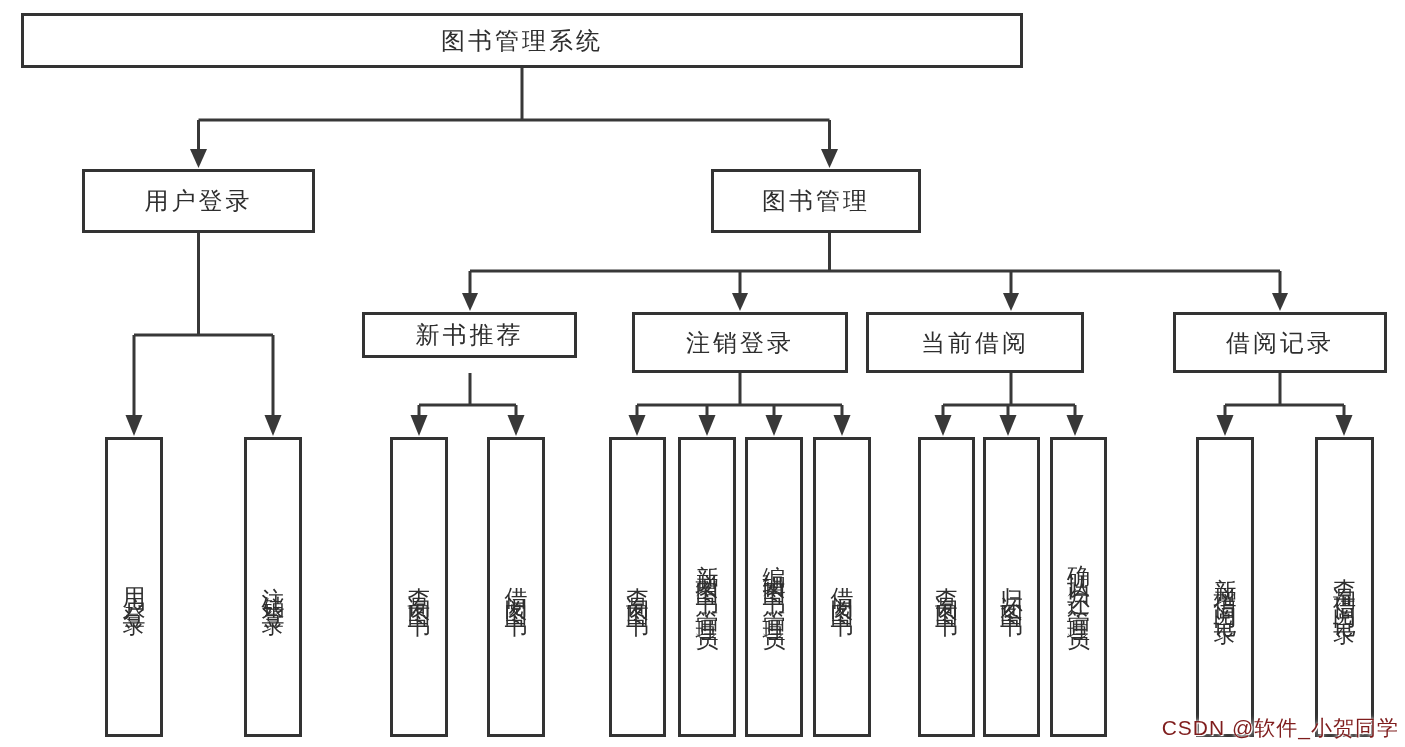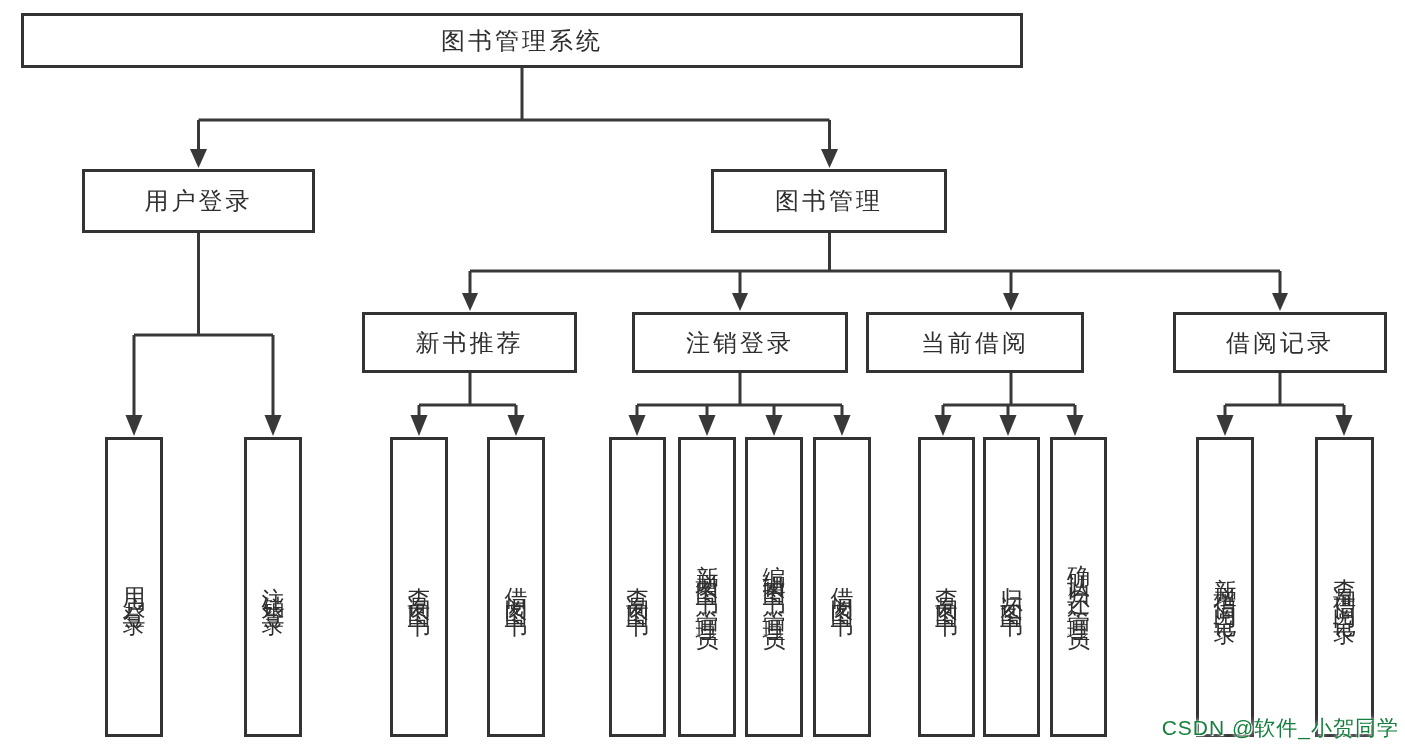"图书管理" div.node { width: 236px -> 210px }
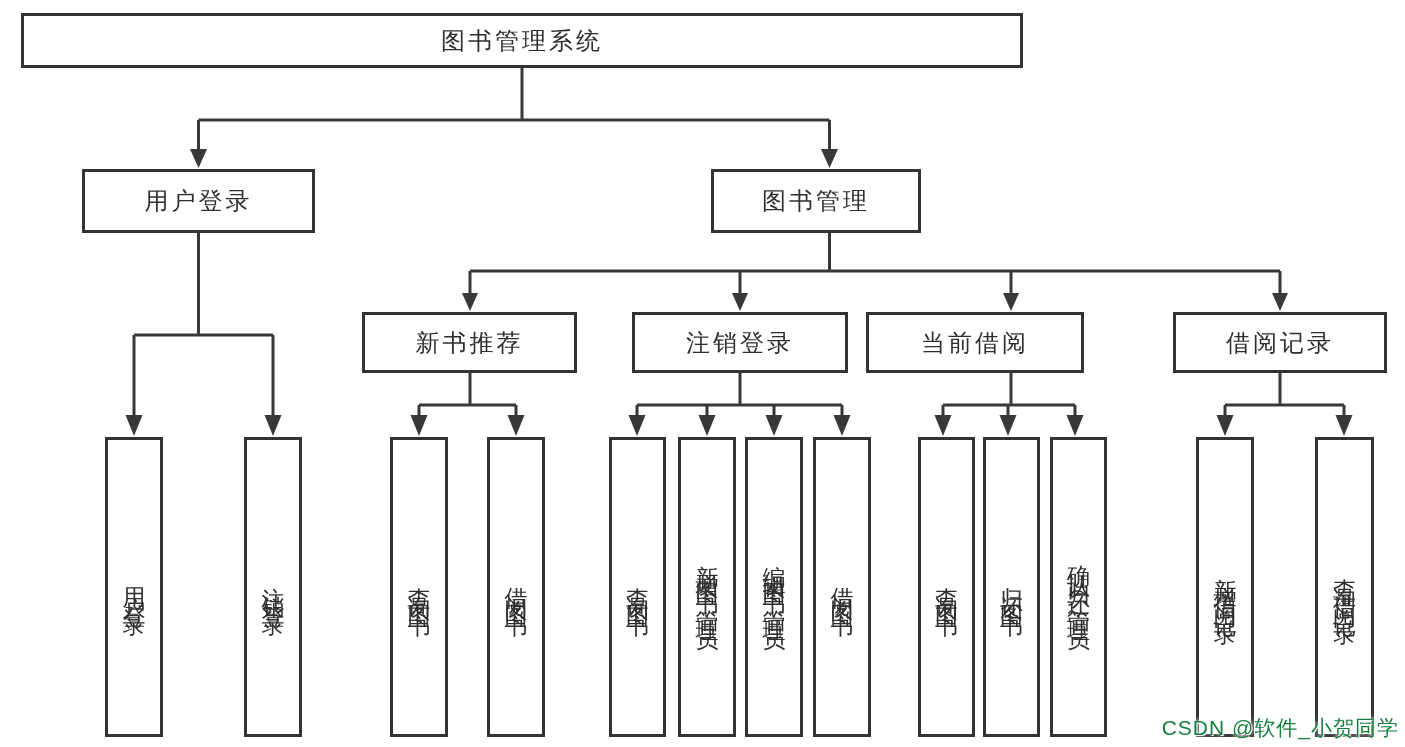"新书推荐" div.node { height: 61px -> 46px }
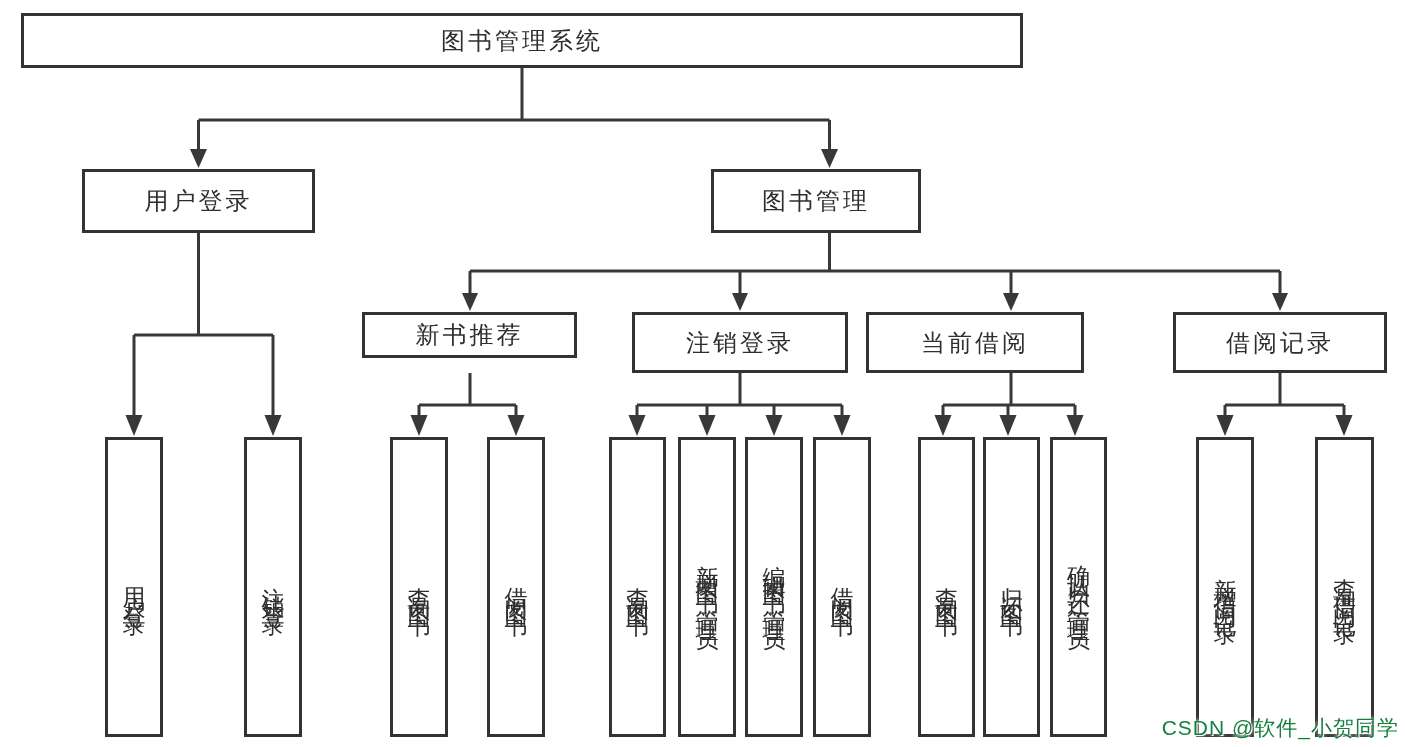"CSDN @软件_小贺同学" .watermark { color: #15803d -> #7f1d1d }
